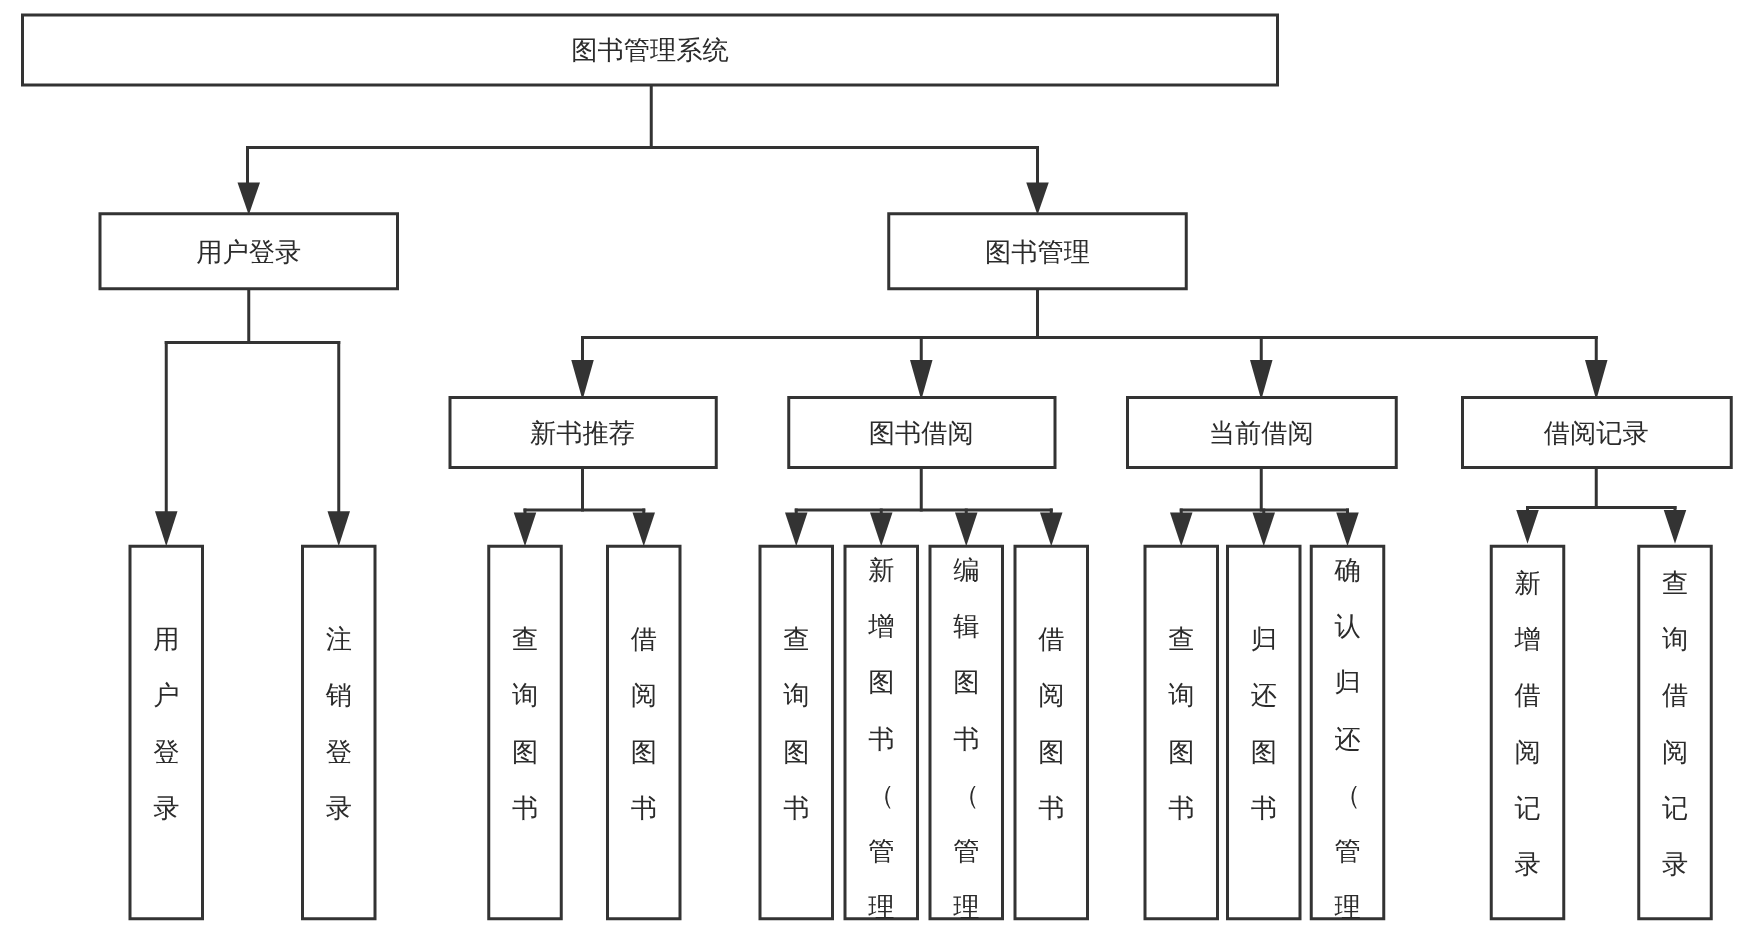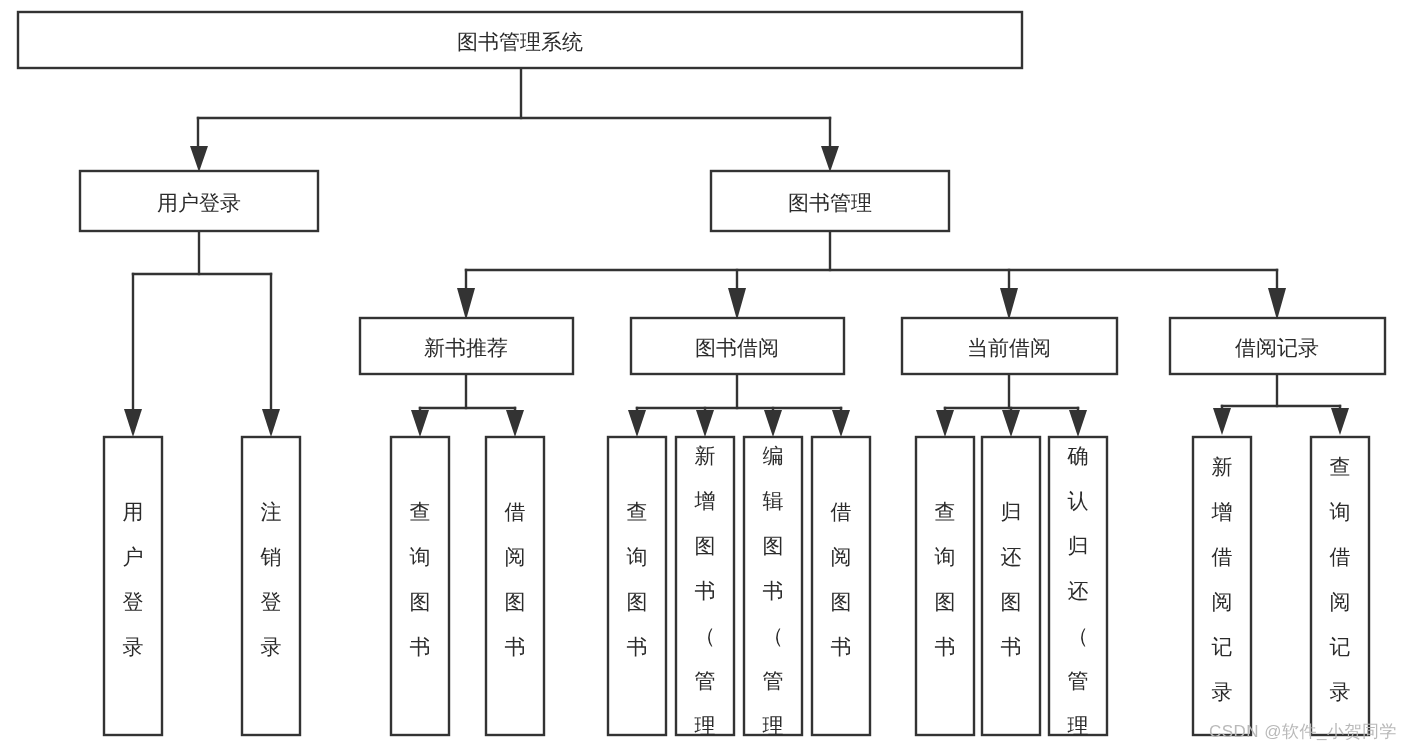"CSDN @软件_小贺同学" div.watermark { html: <div>CSDN @软件_小贺同学</div> -> none }
